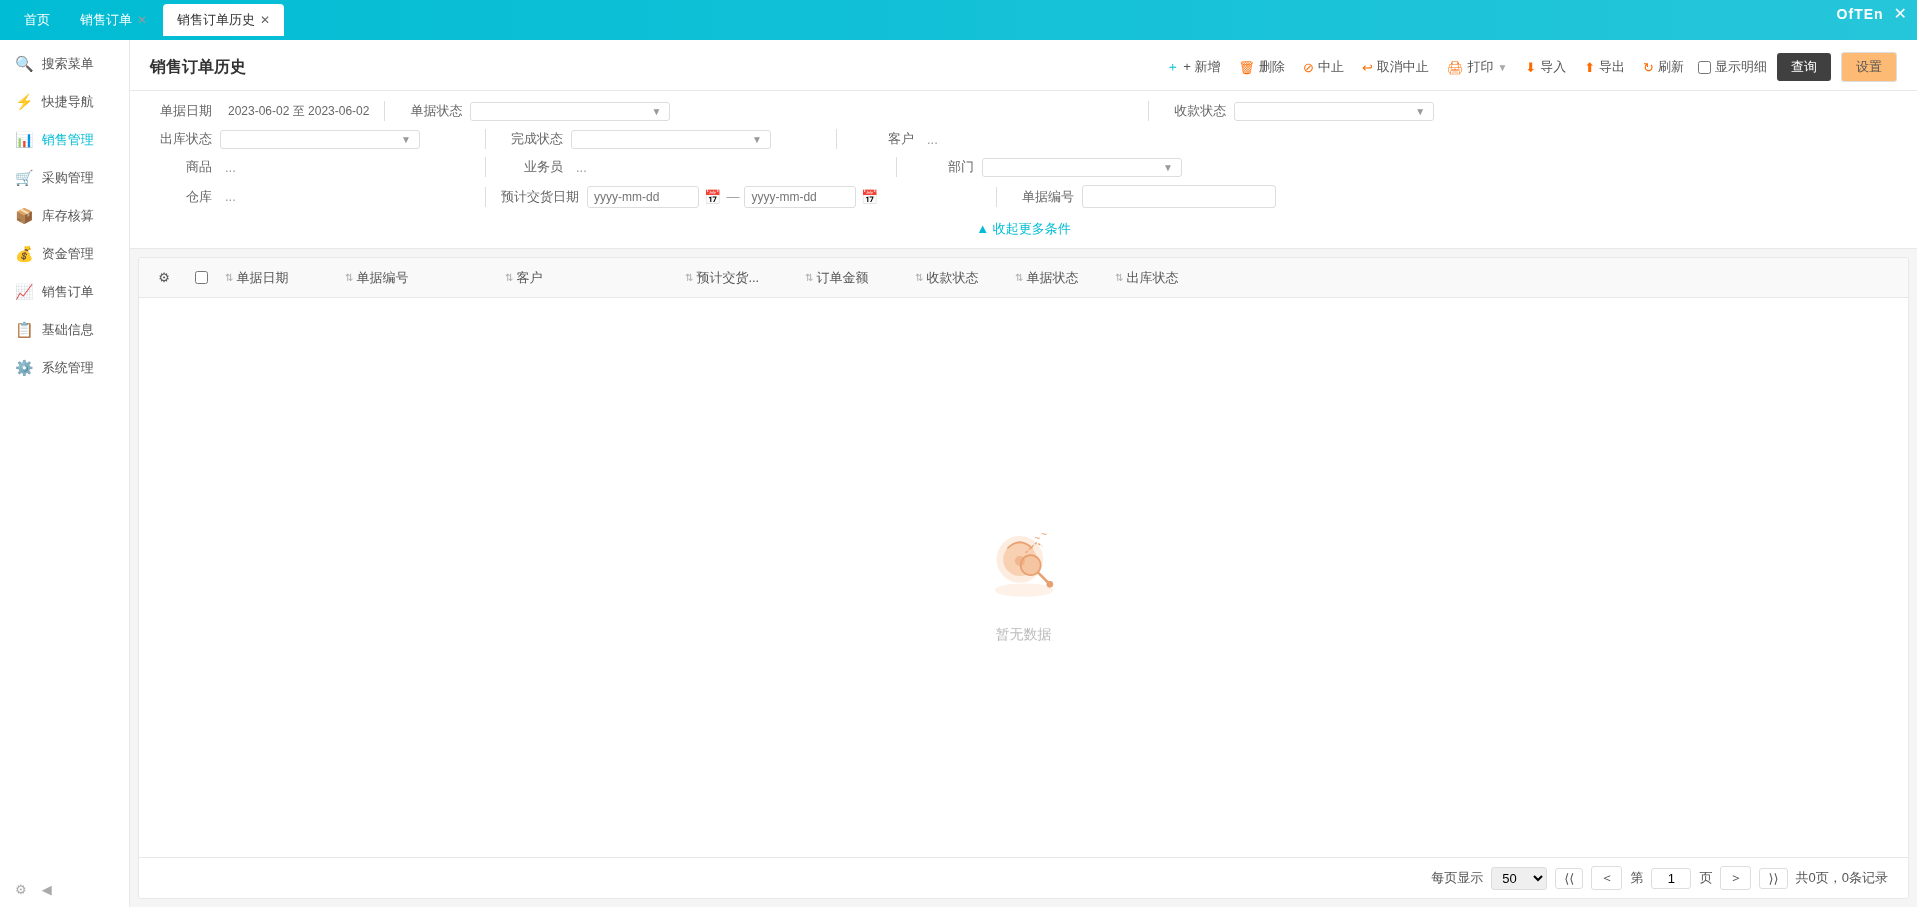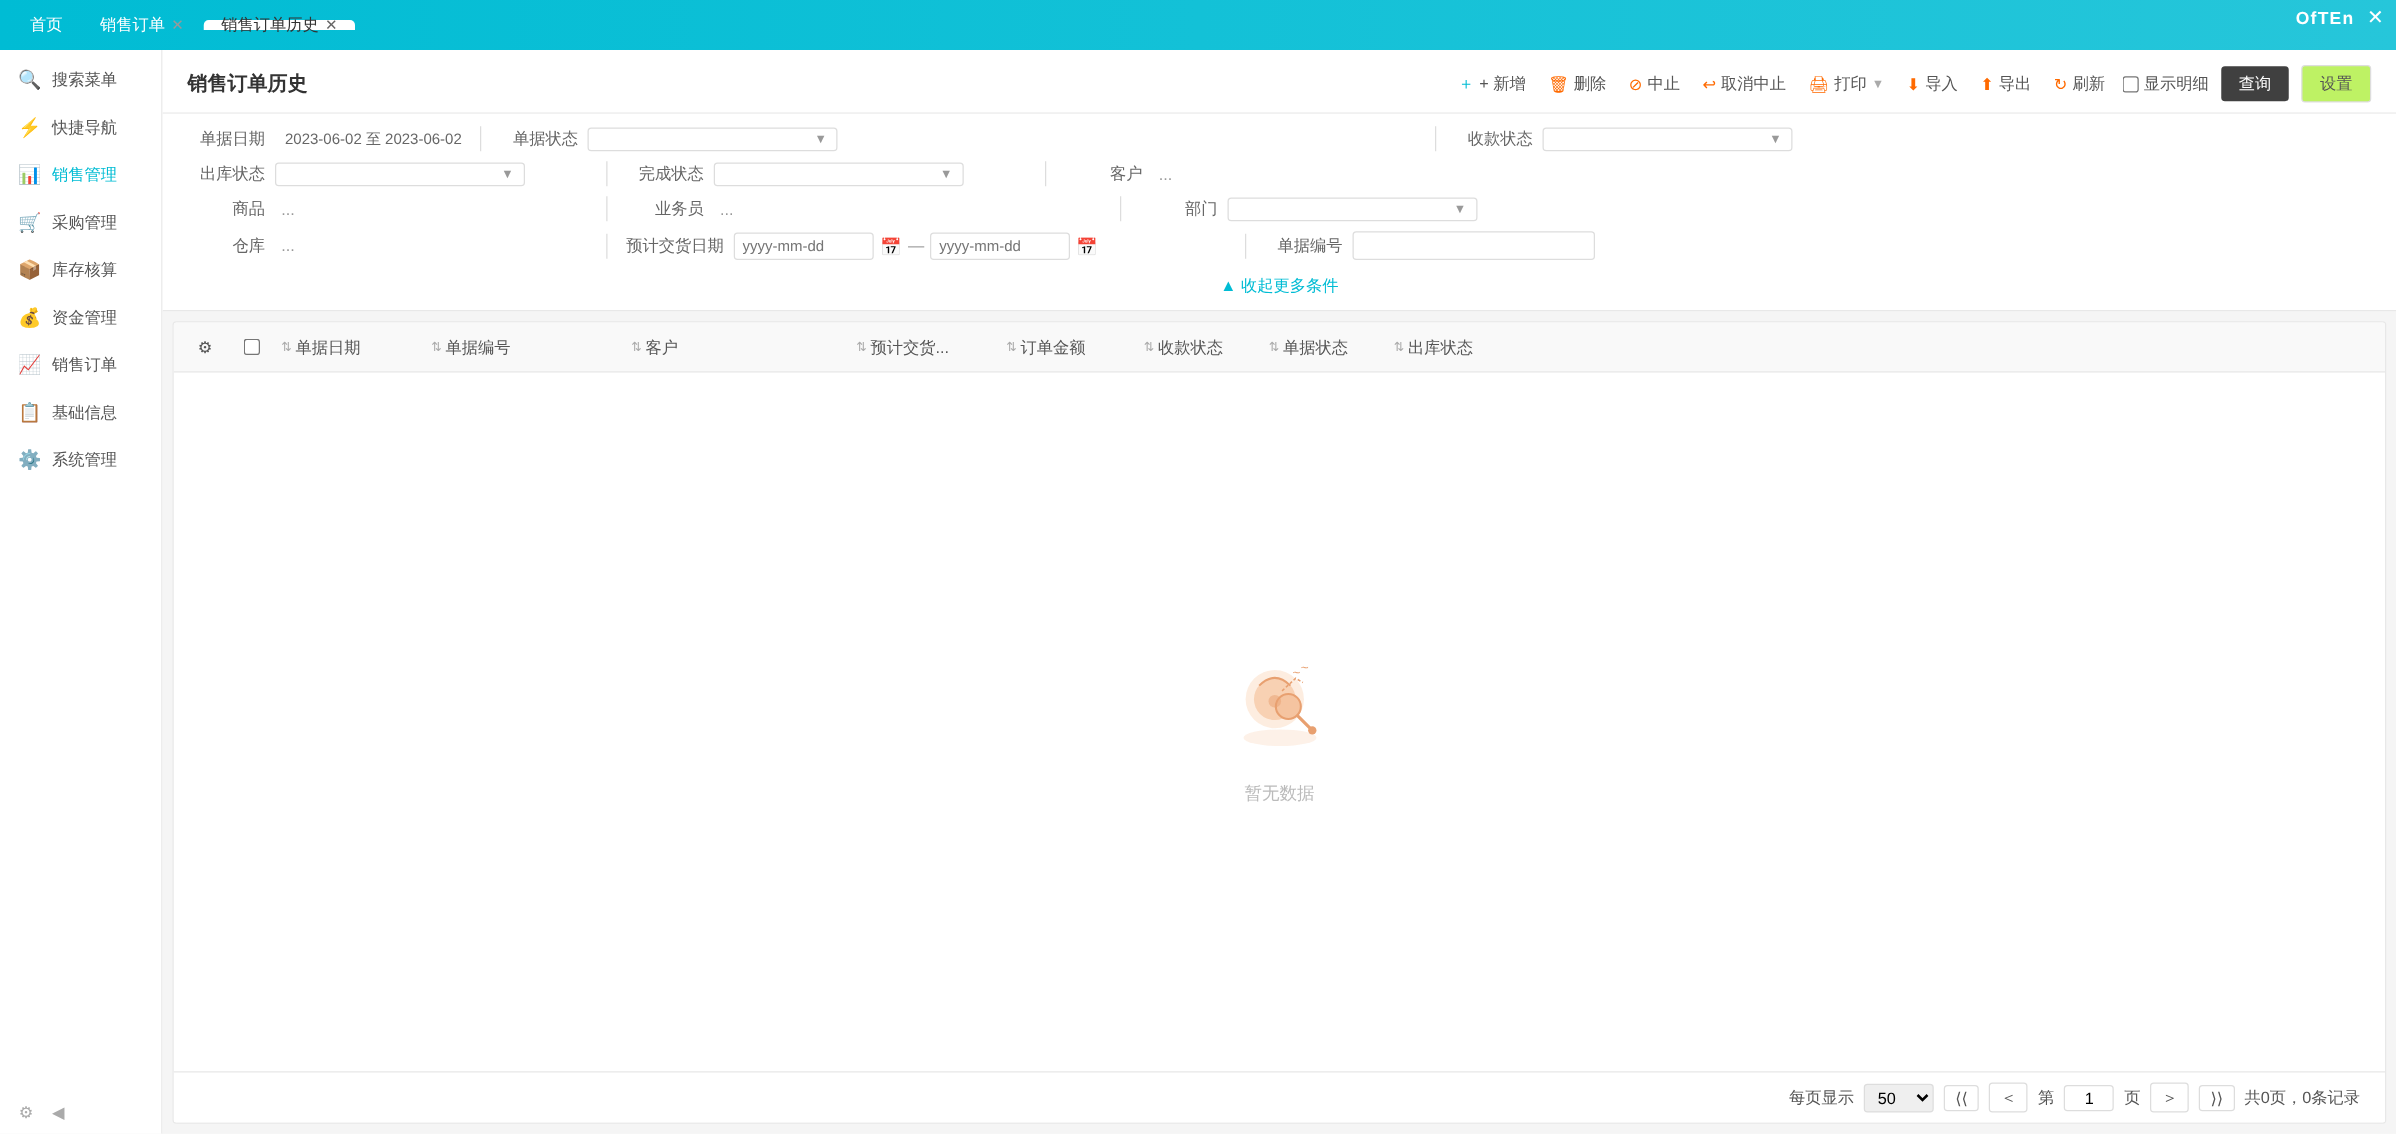"首页" .top-bar { align-items: flex-end -> flex-start; padding: 16px 10px -> 4px 10px }
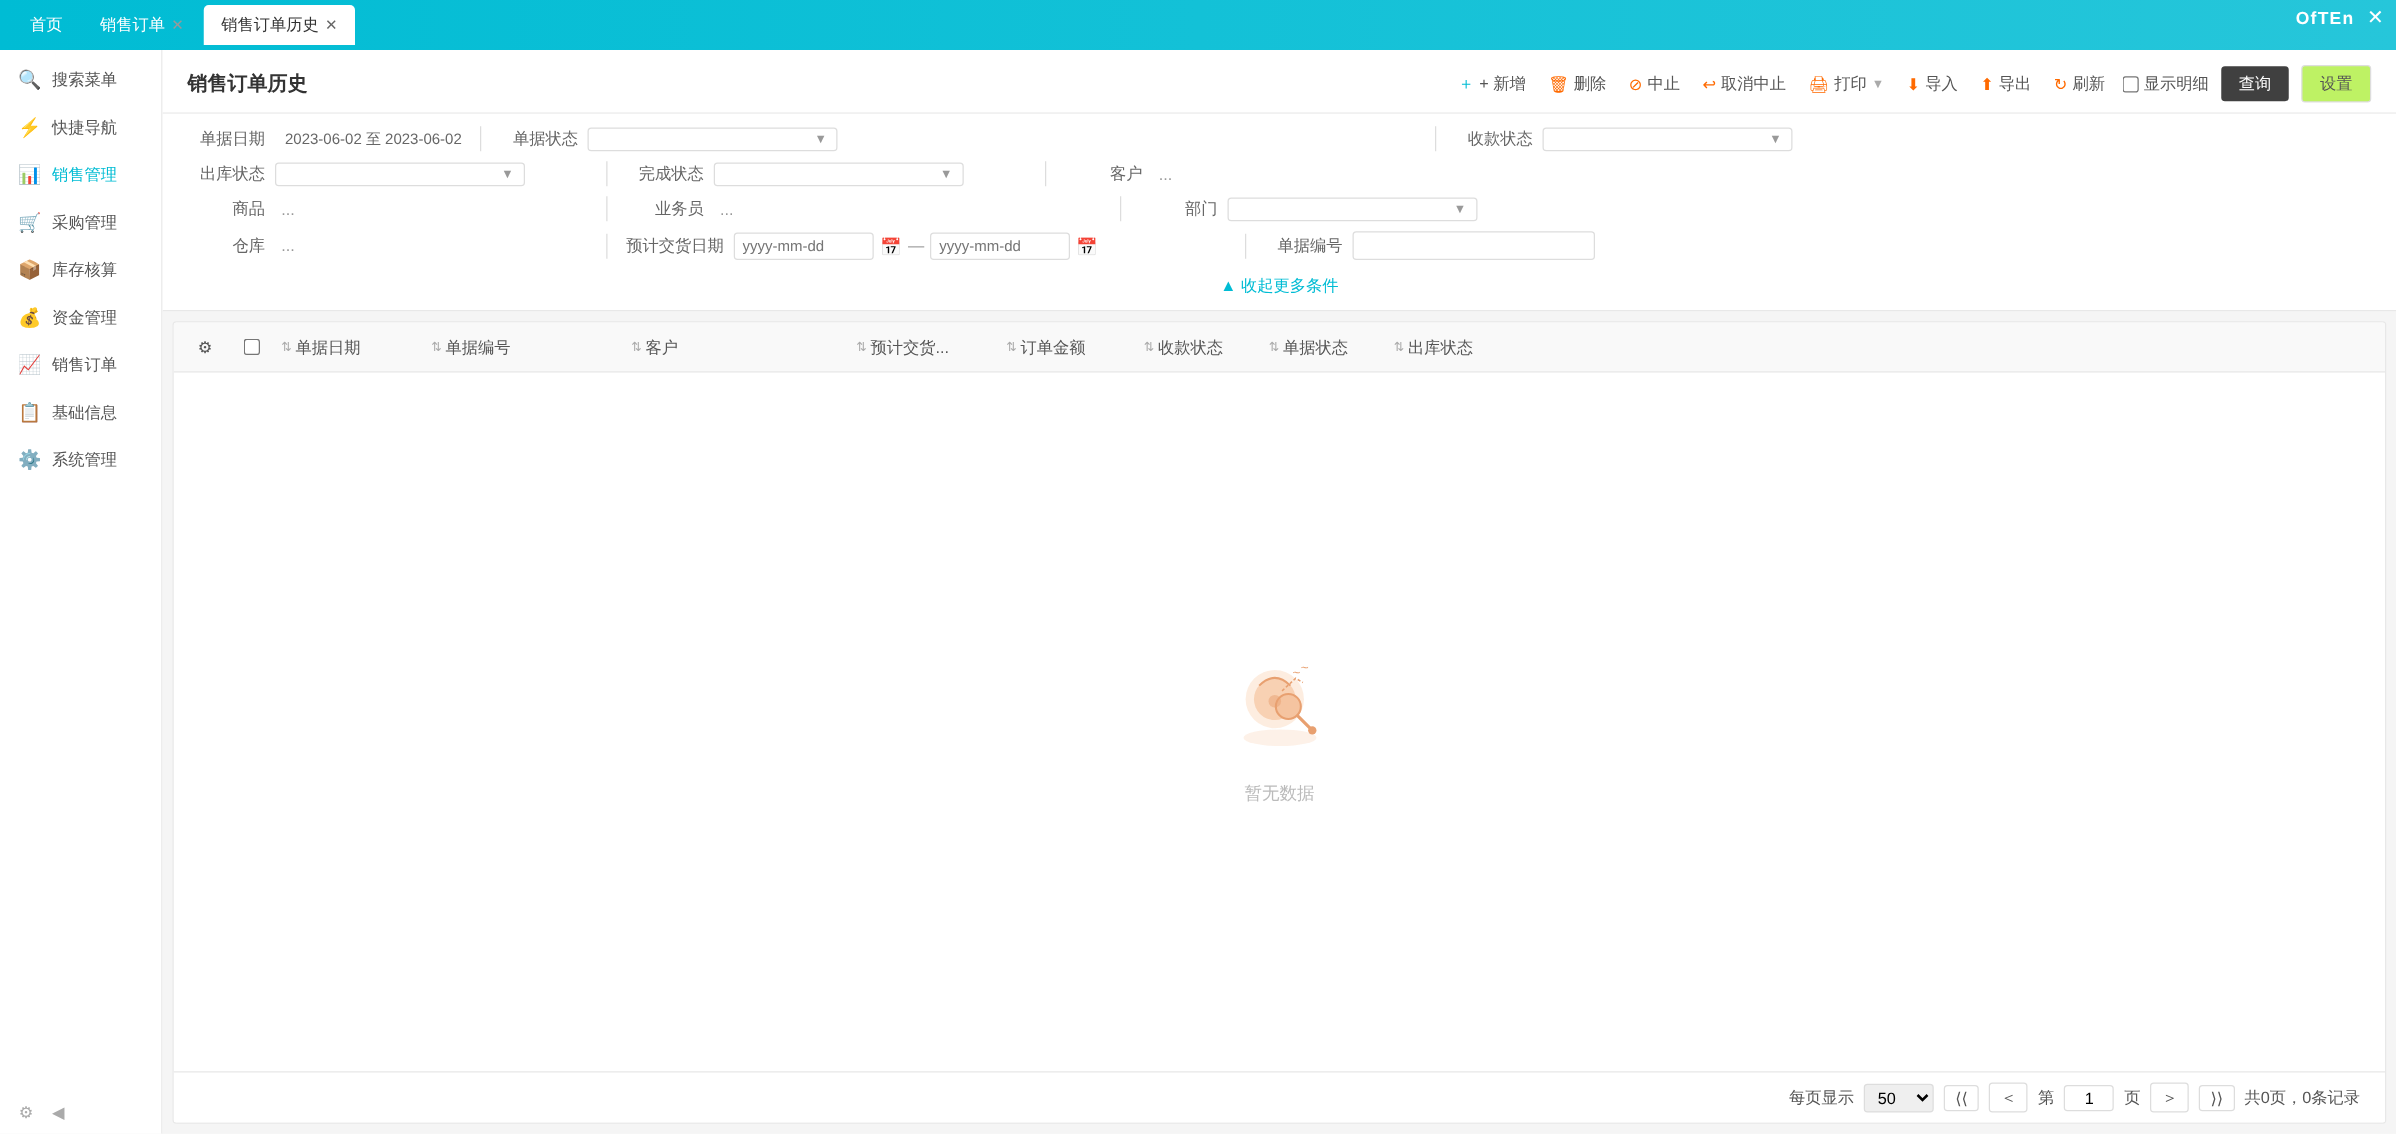"设置" .btn-outline { background: #bef264 -> #fdba74 }
